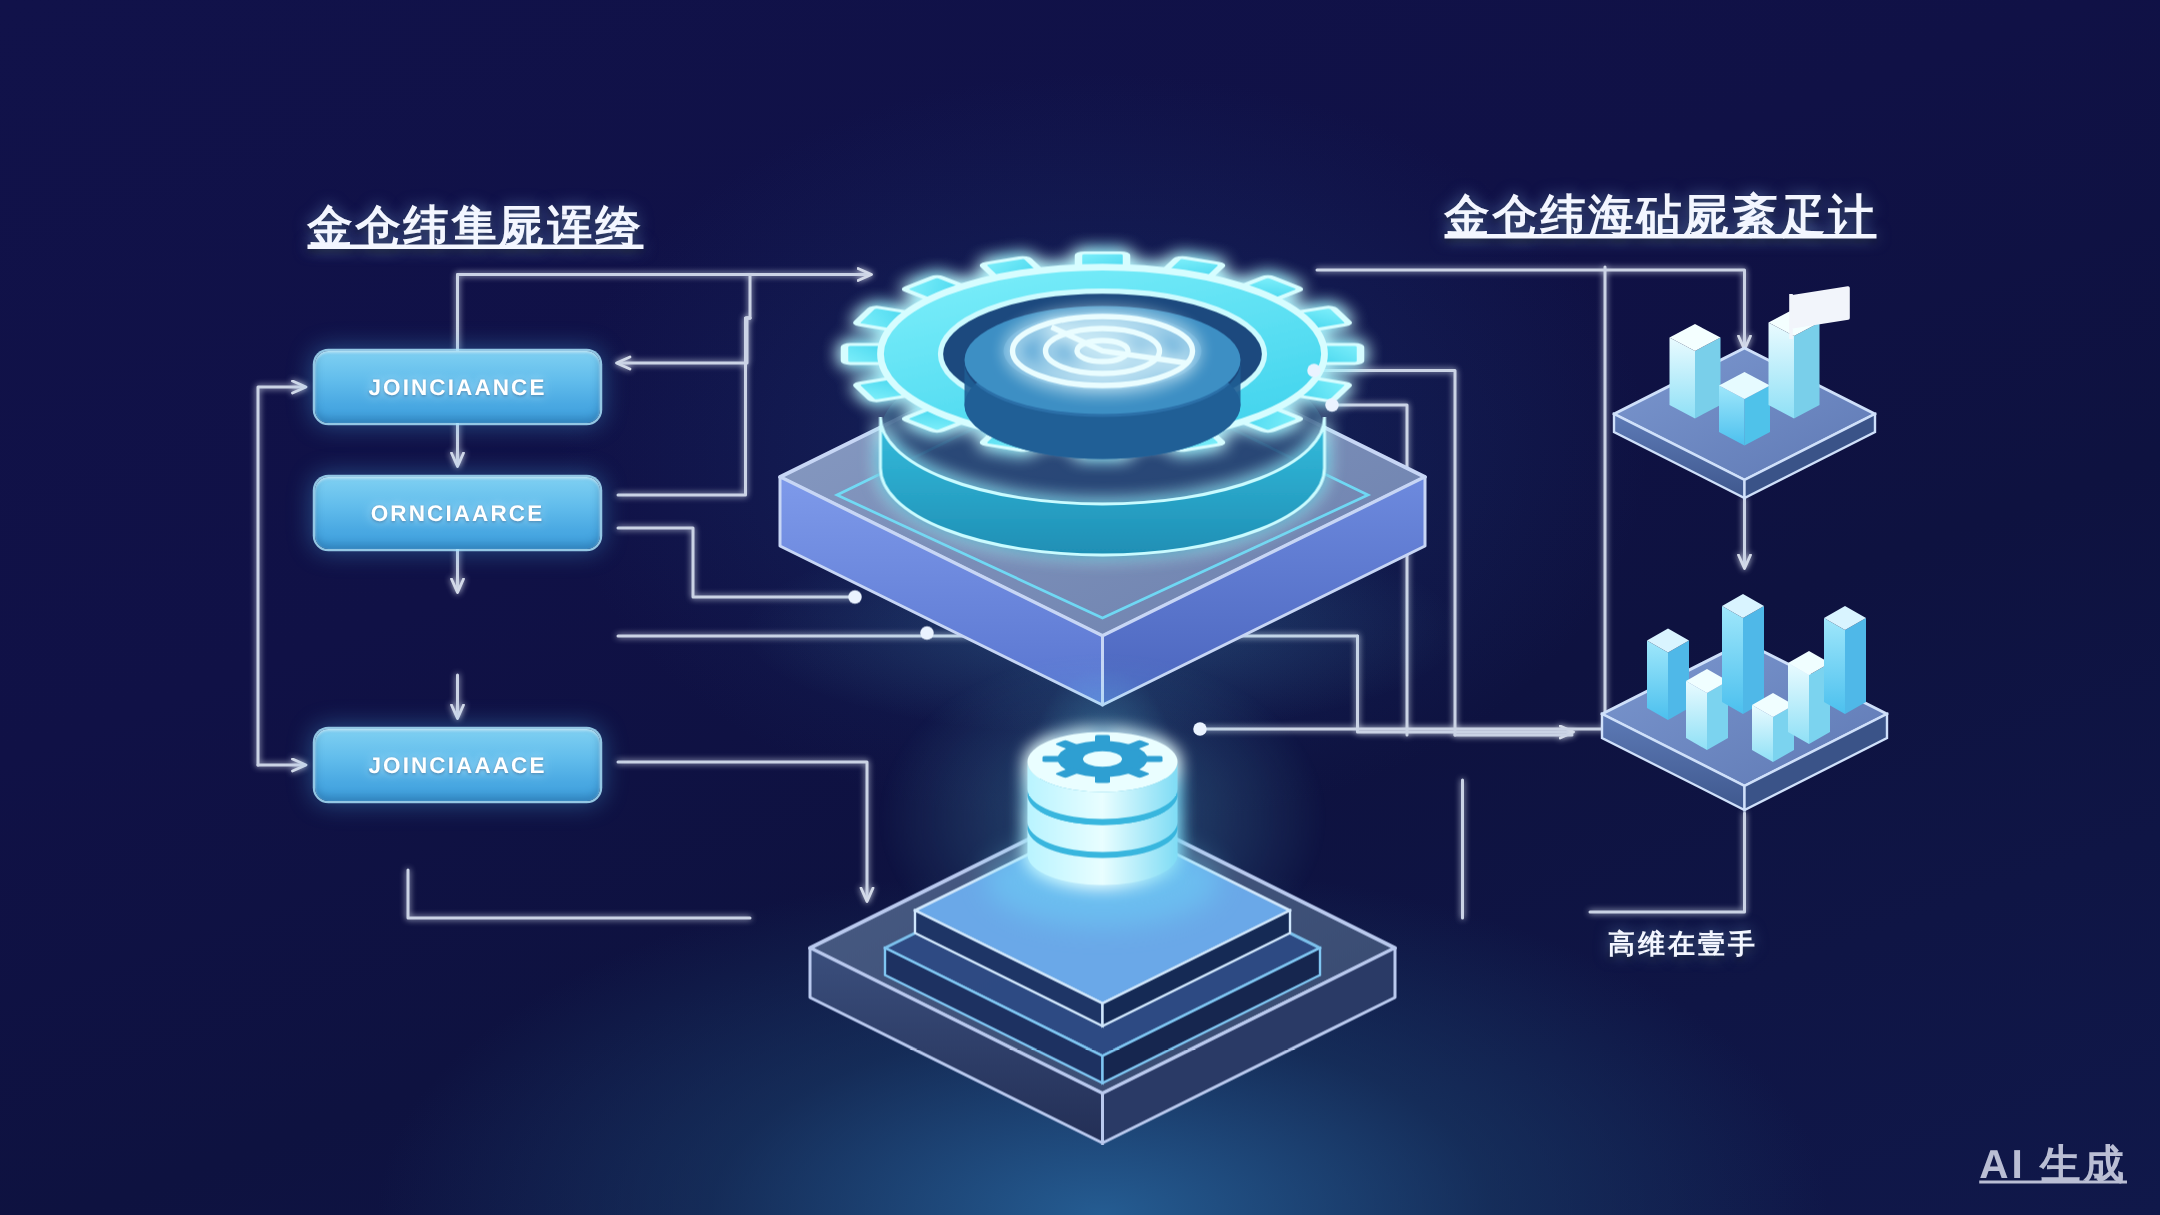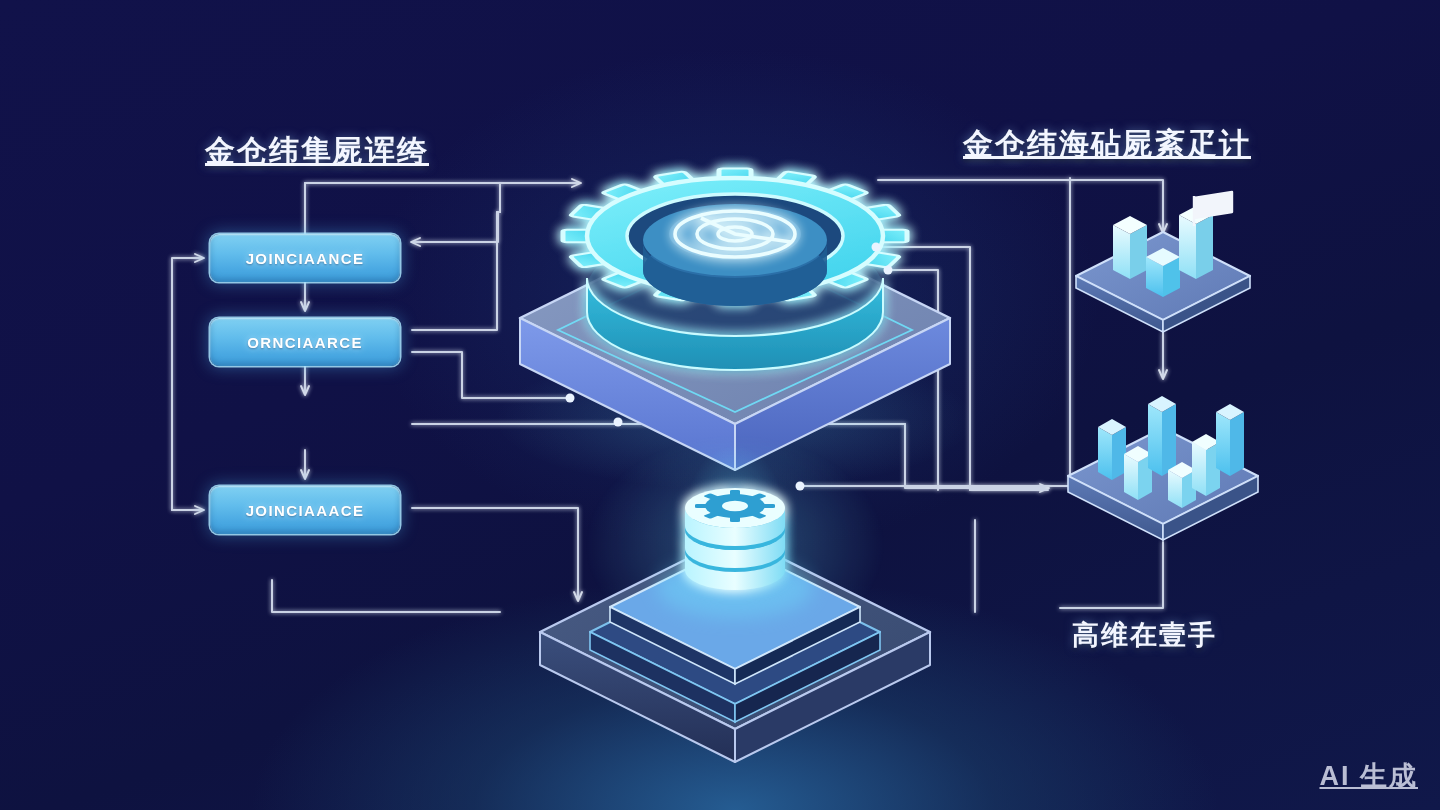"高维在壹手" .cap.mid { font-size: 27px -> 18px }
